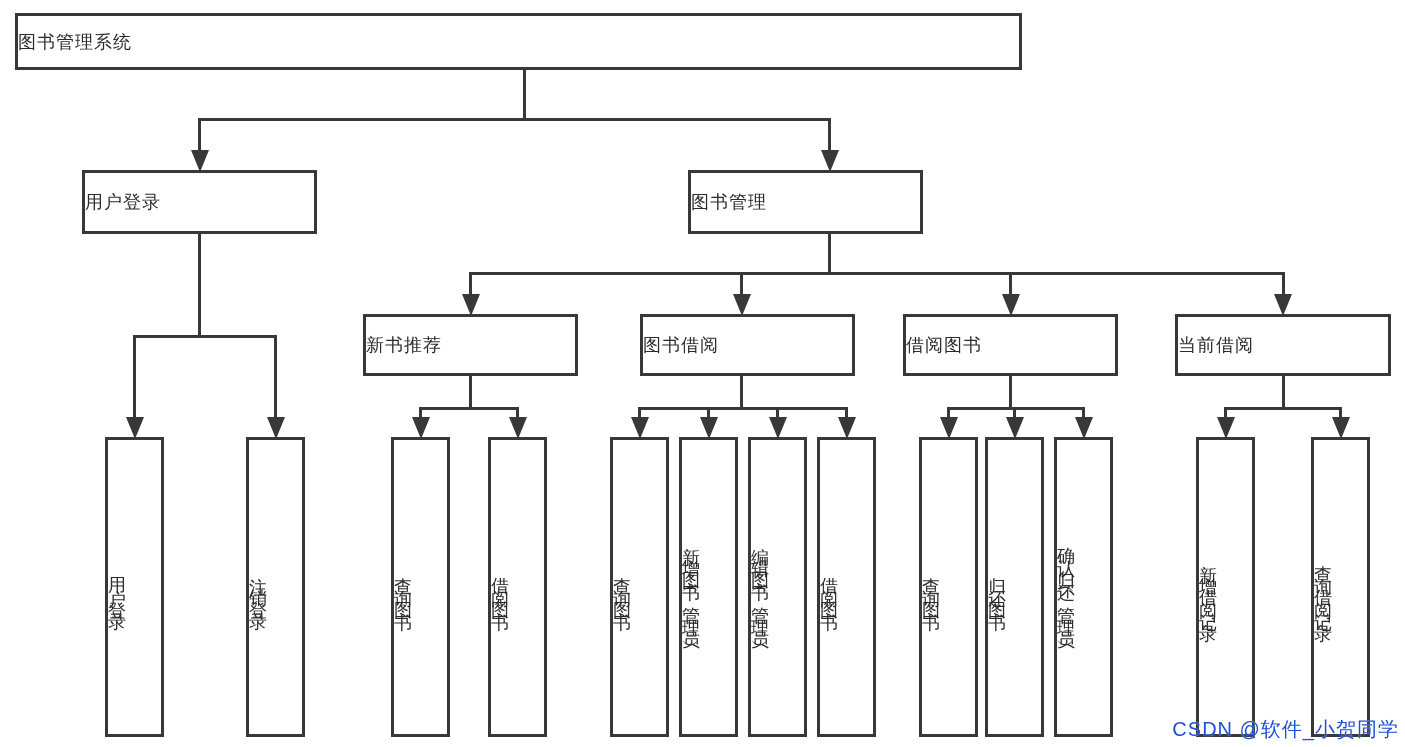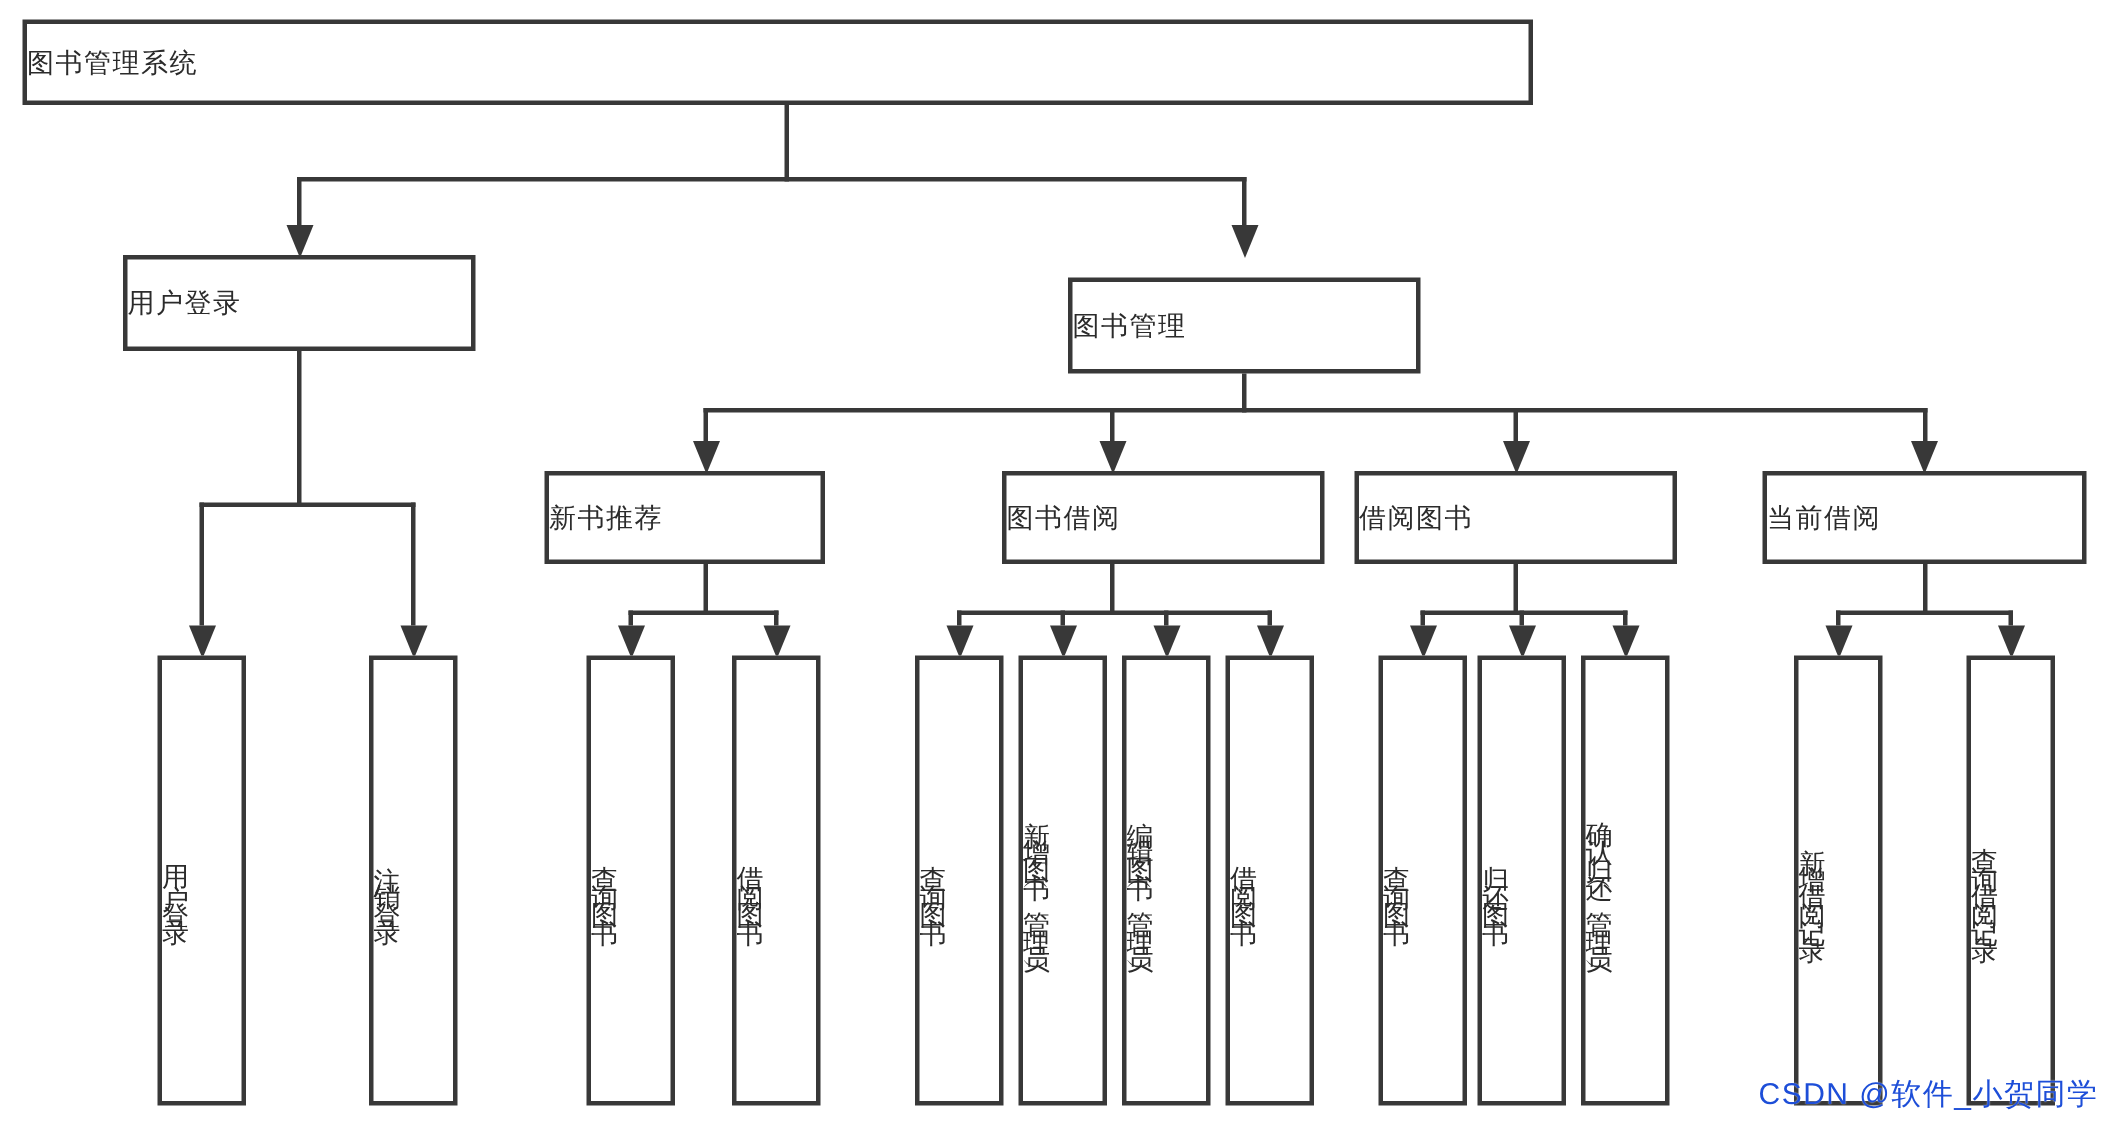"图书管理" div.node { left: 712px -> 688px; margin-top: 15px -> none }
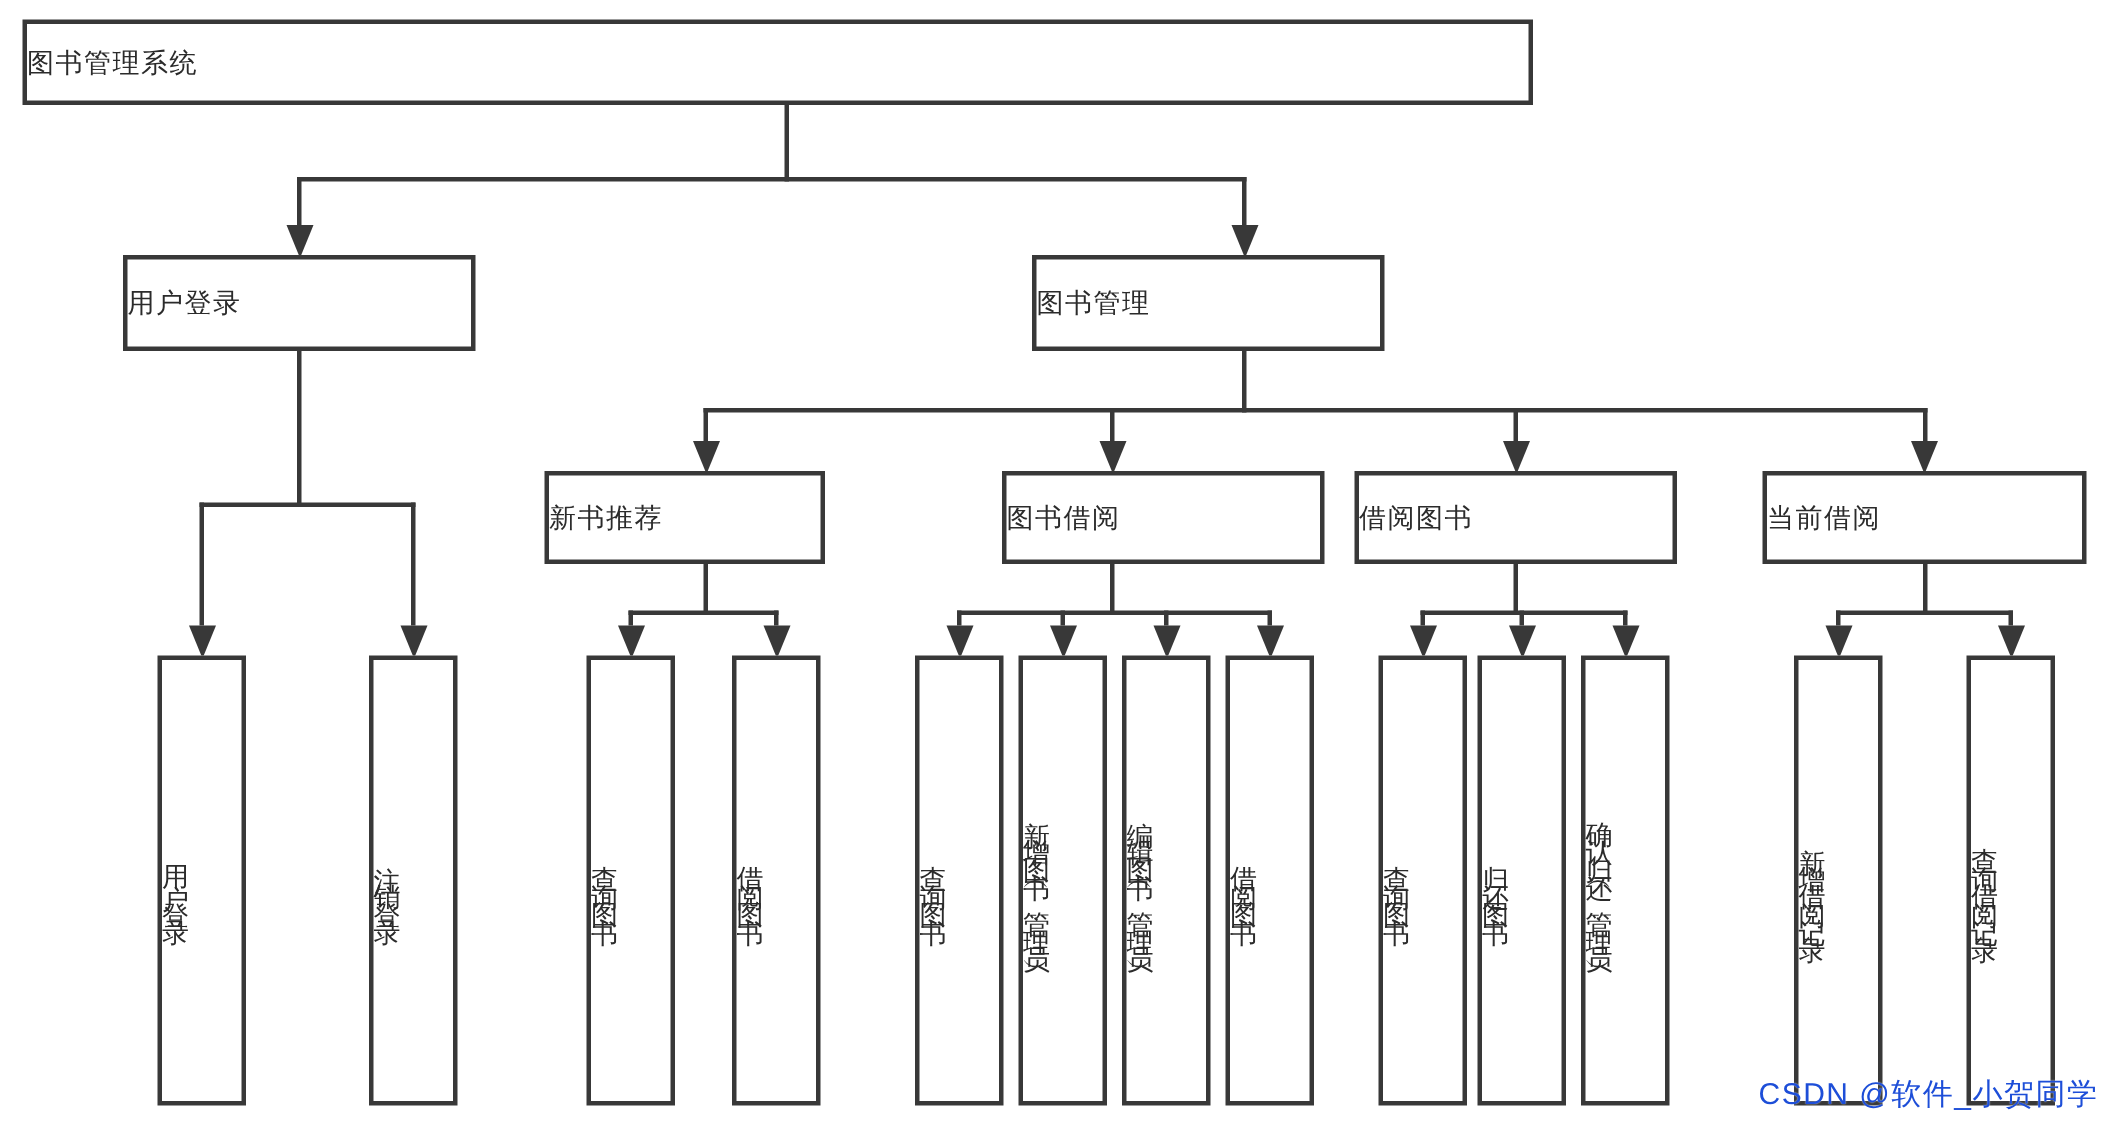"新书推荐" div.node { width: 187px -> 215px }
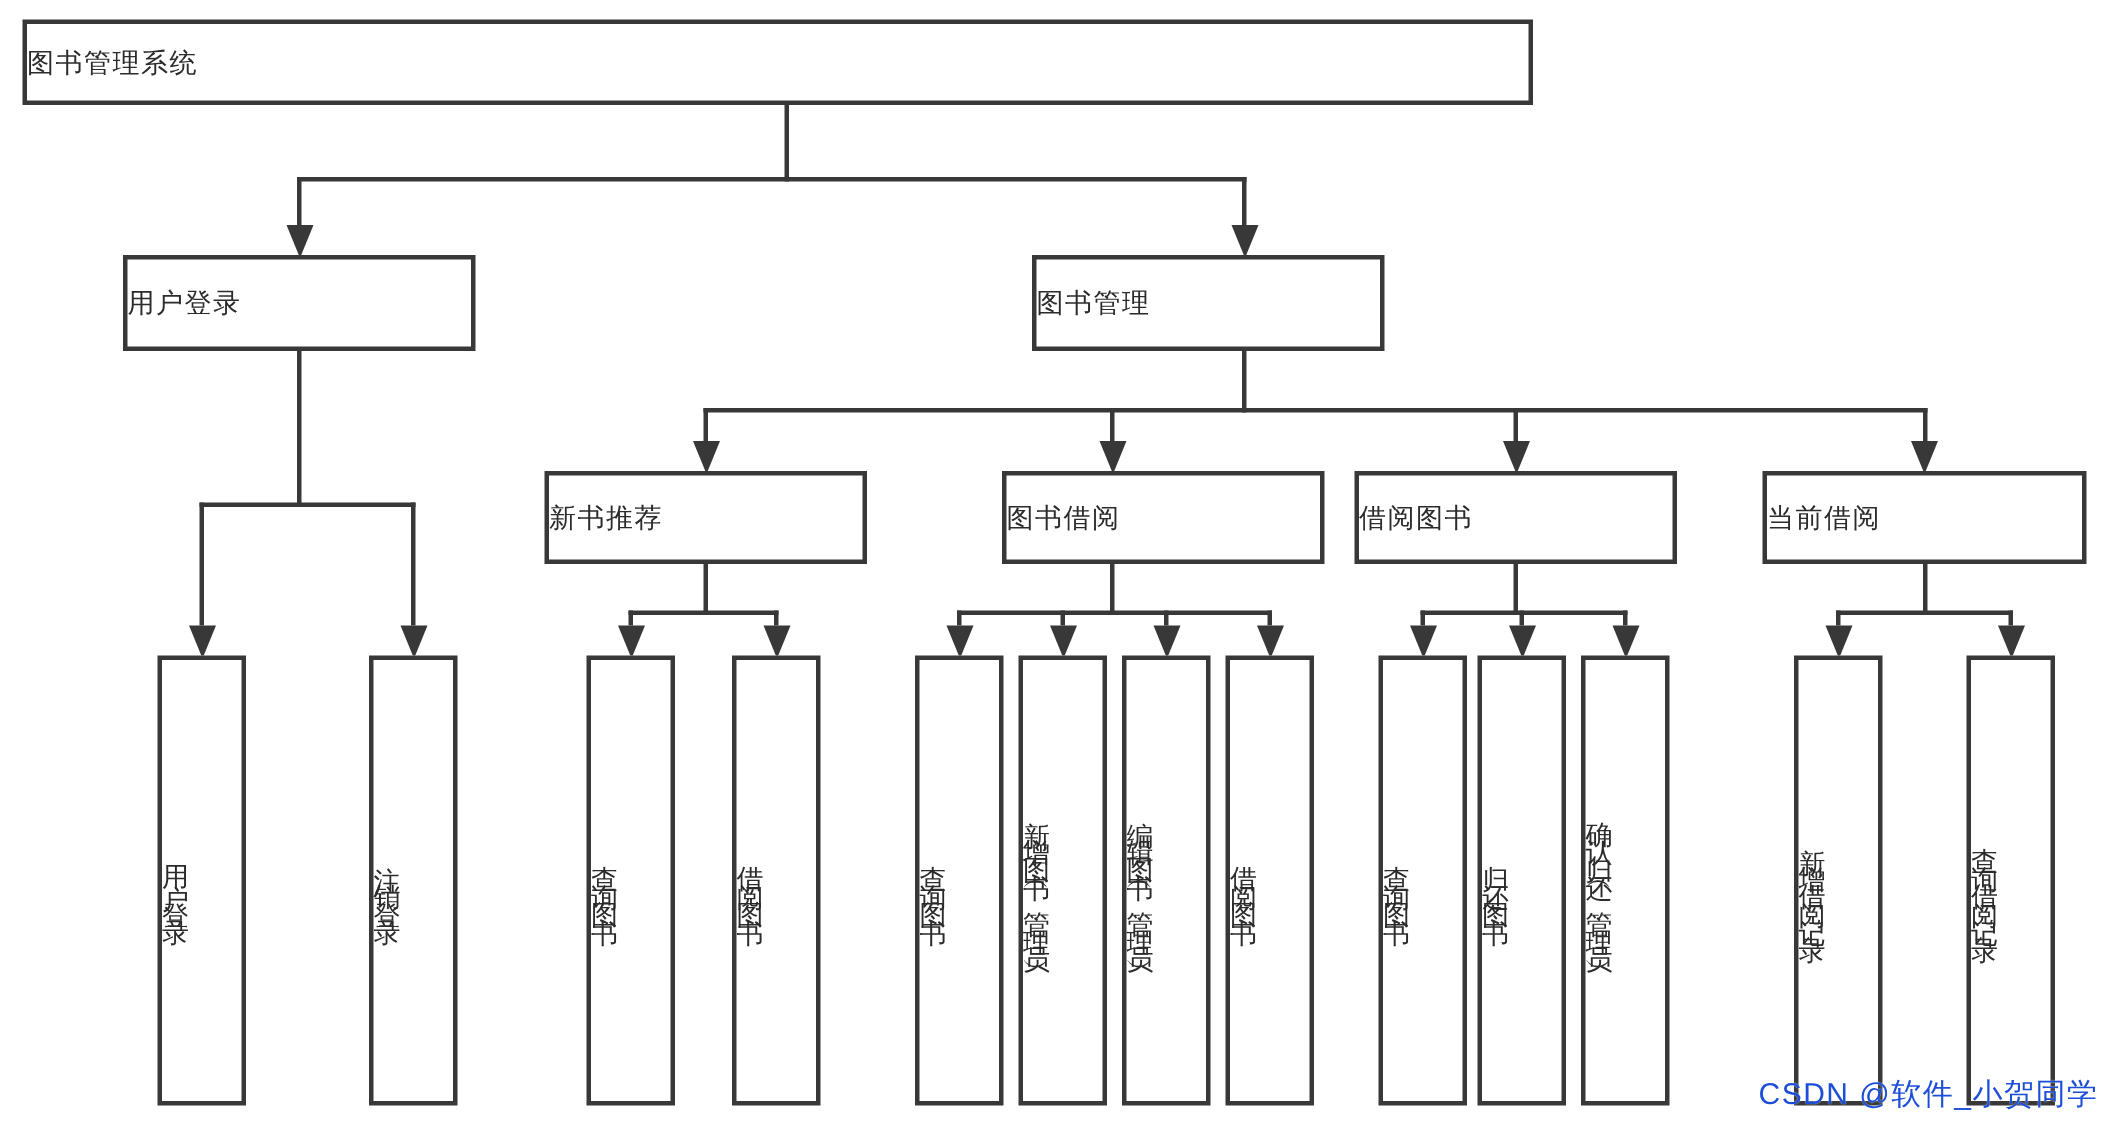"图书借阅" div.node { left: 668px -> 640px }
